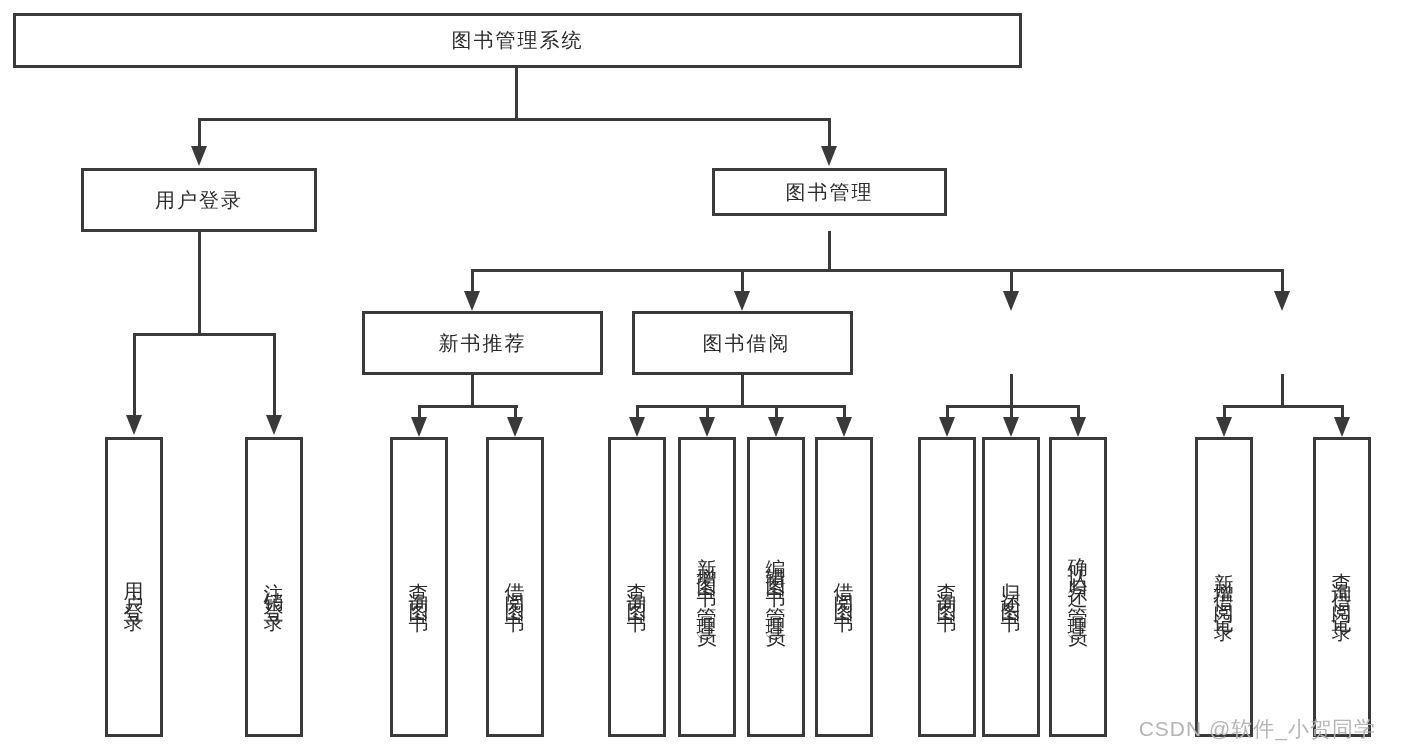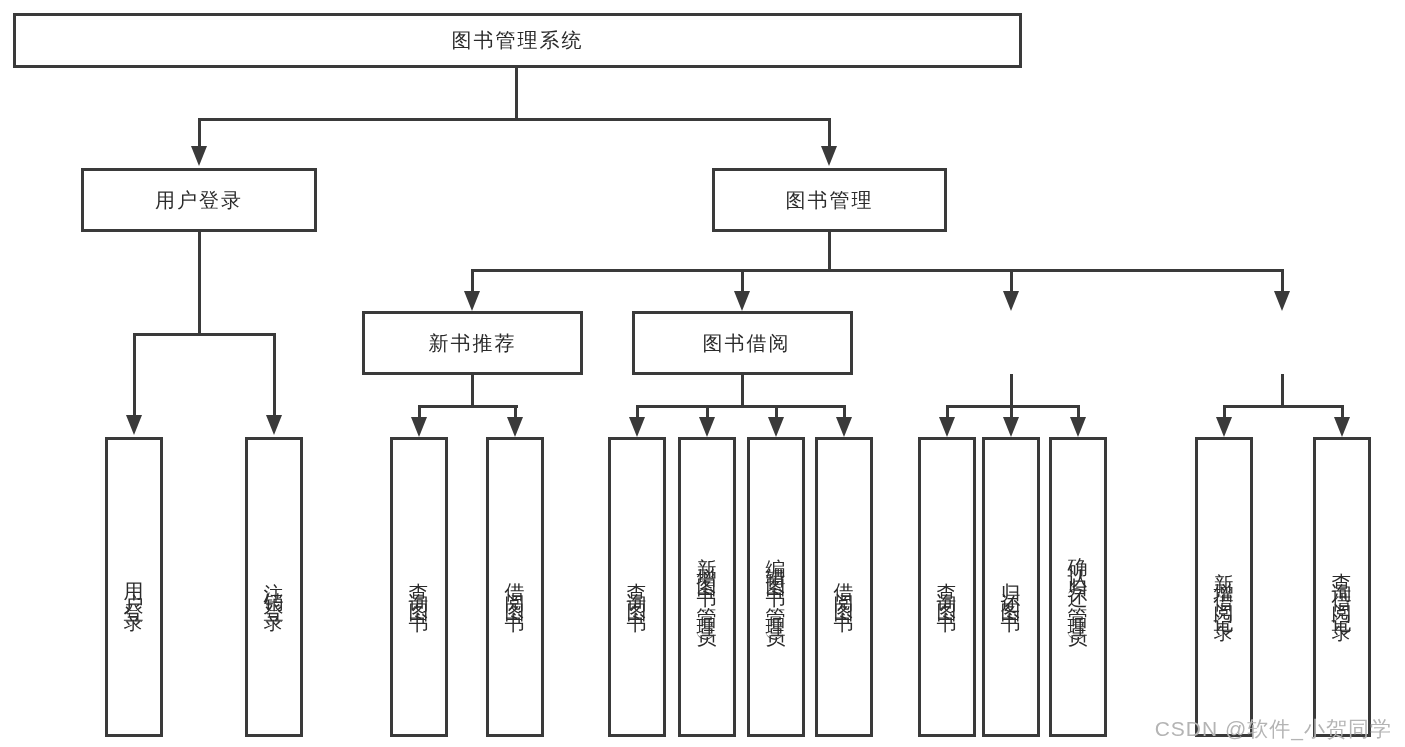"图书管理" div.node { height: 64px -> 48px }
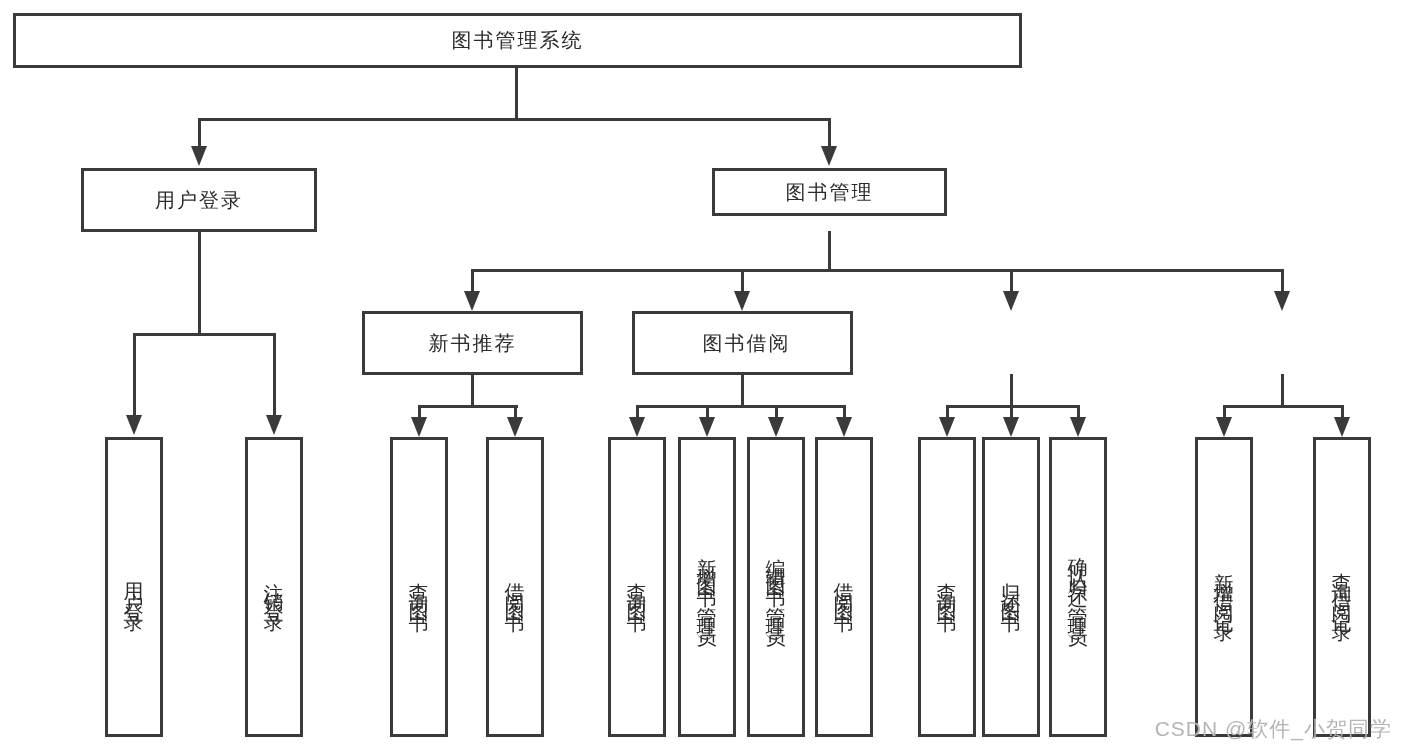"新书推荐" div.node { width: 221px -> 241px }
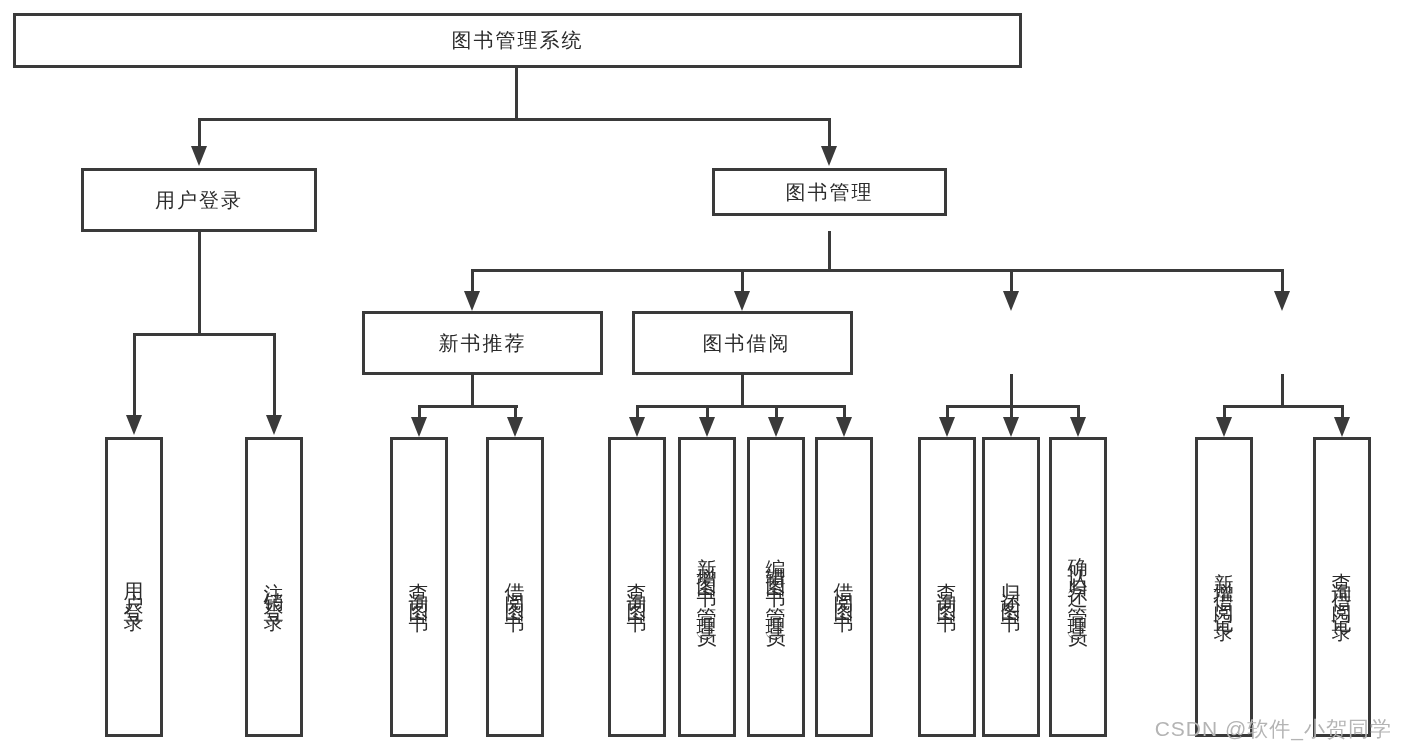"CSDN @软件_小贺同学" .watermark { right: 13px -> 29px }
